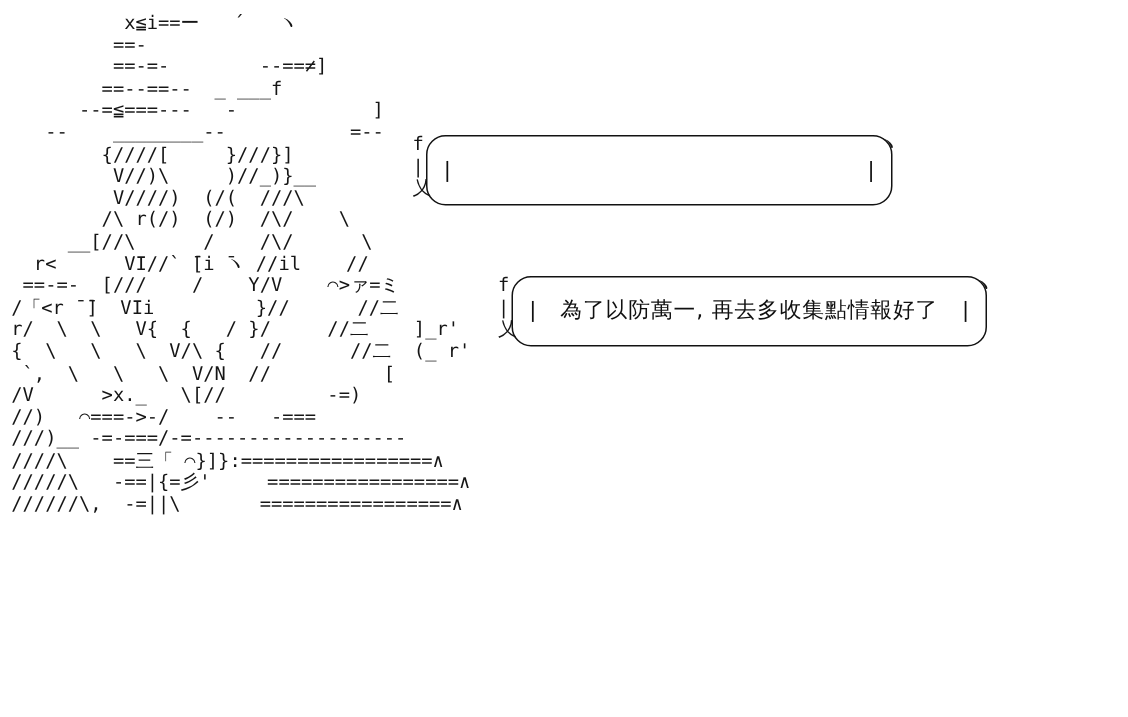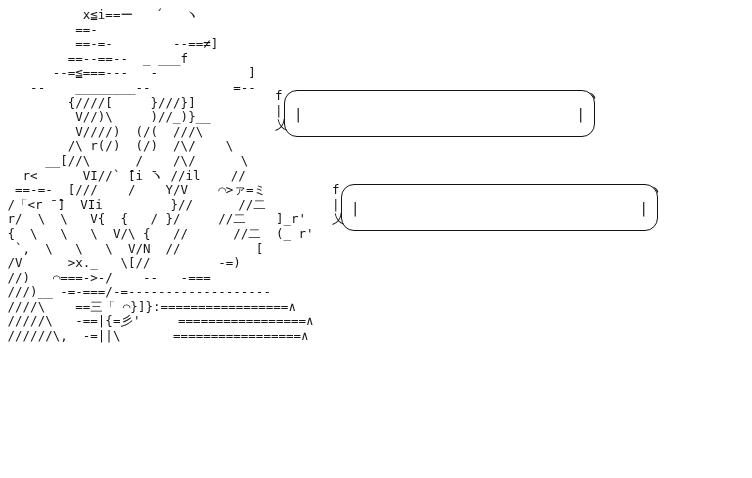"為了以防萬一, 再去多收集點情報好了" span.bubble-text { html: none -> <span>為了以防萬一, 再去多收集點情報好了</span> }
